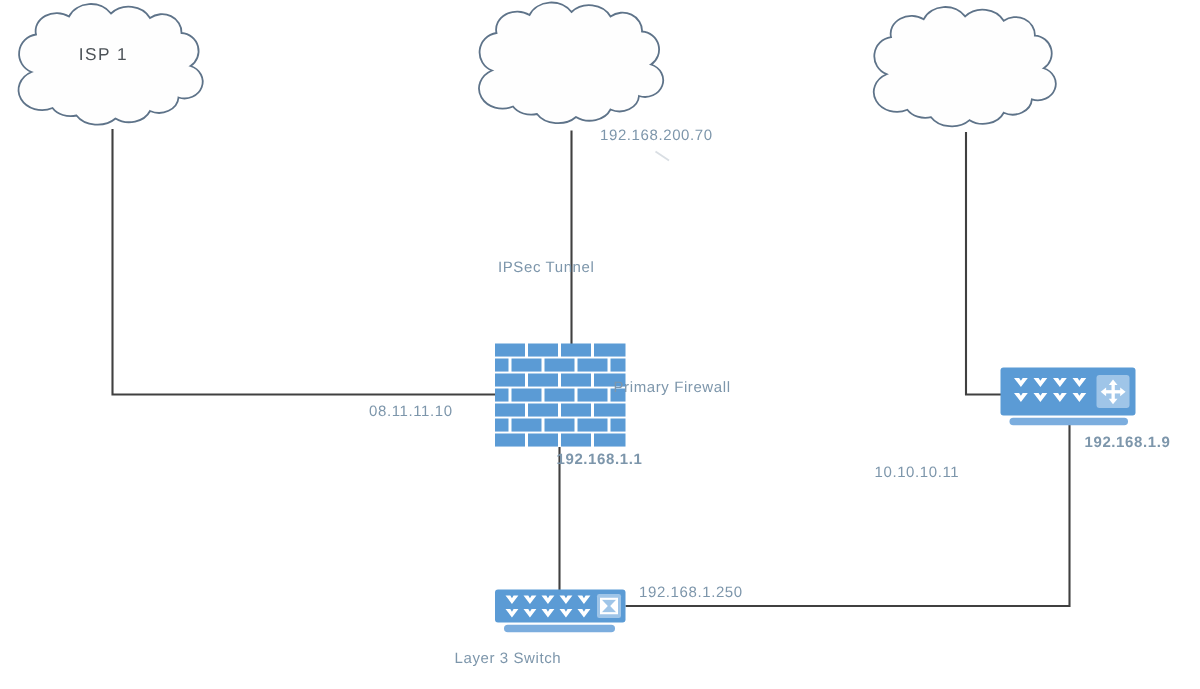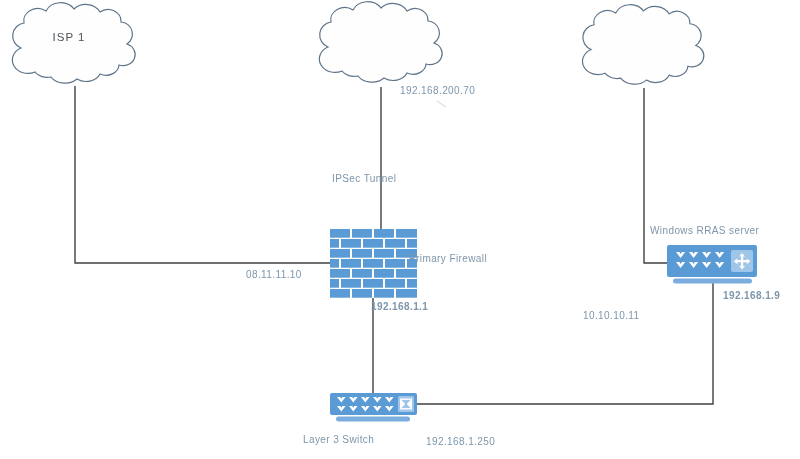"Windows RRAS server" div.lbl { html: <div>Windows RRAS server</div> -> none }
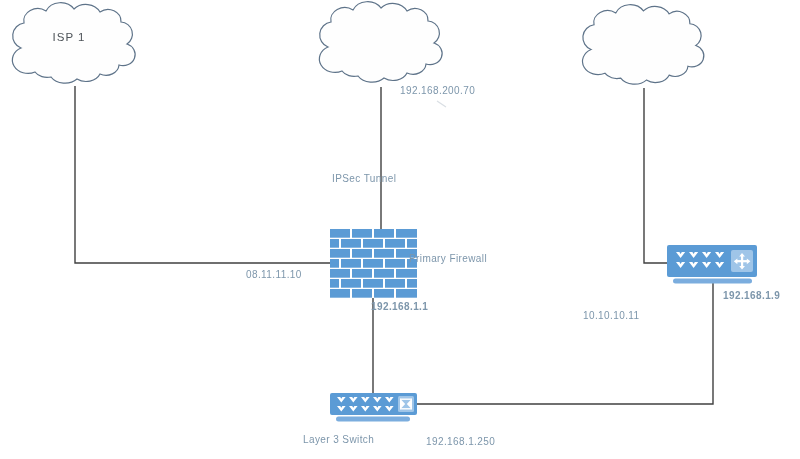"192.168.1.250" div.lbl { margin-top: 46px -> none }
